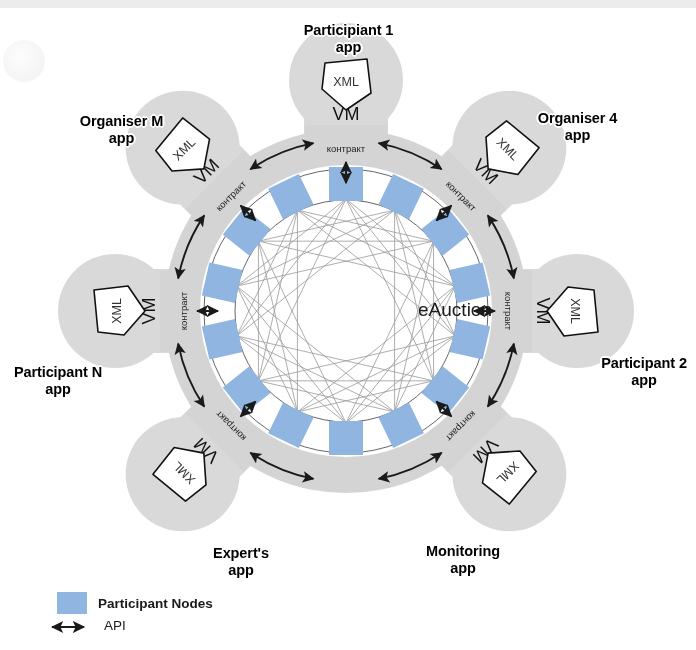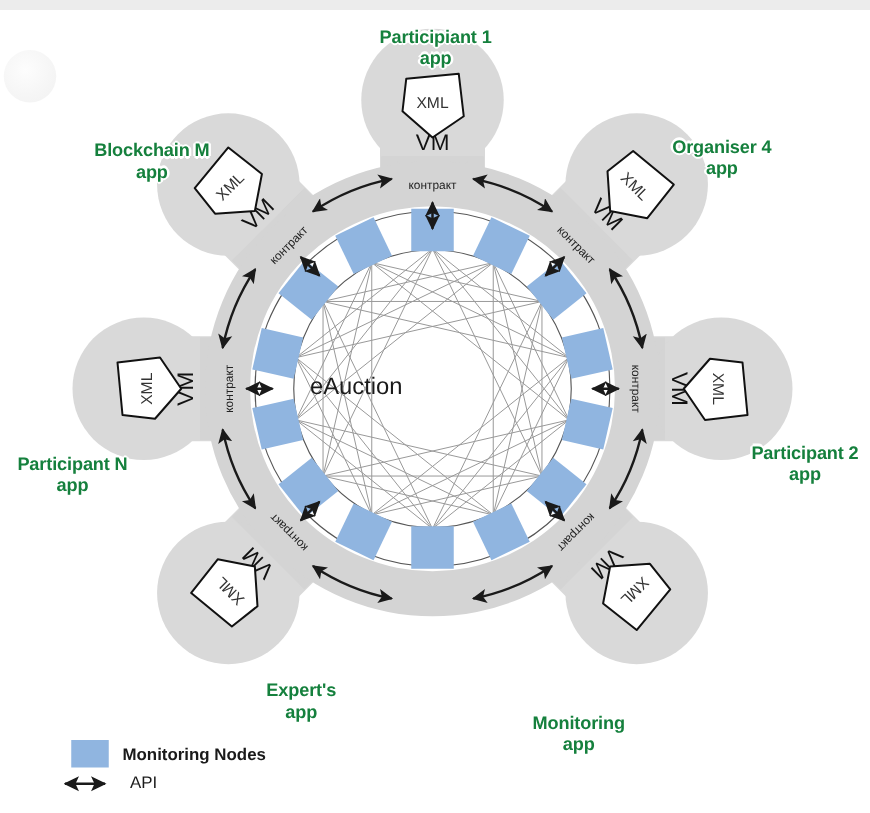"Participiant 1" .label { color: #15803d -> #000000 }
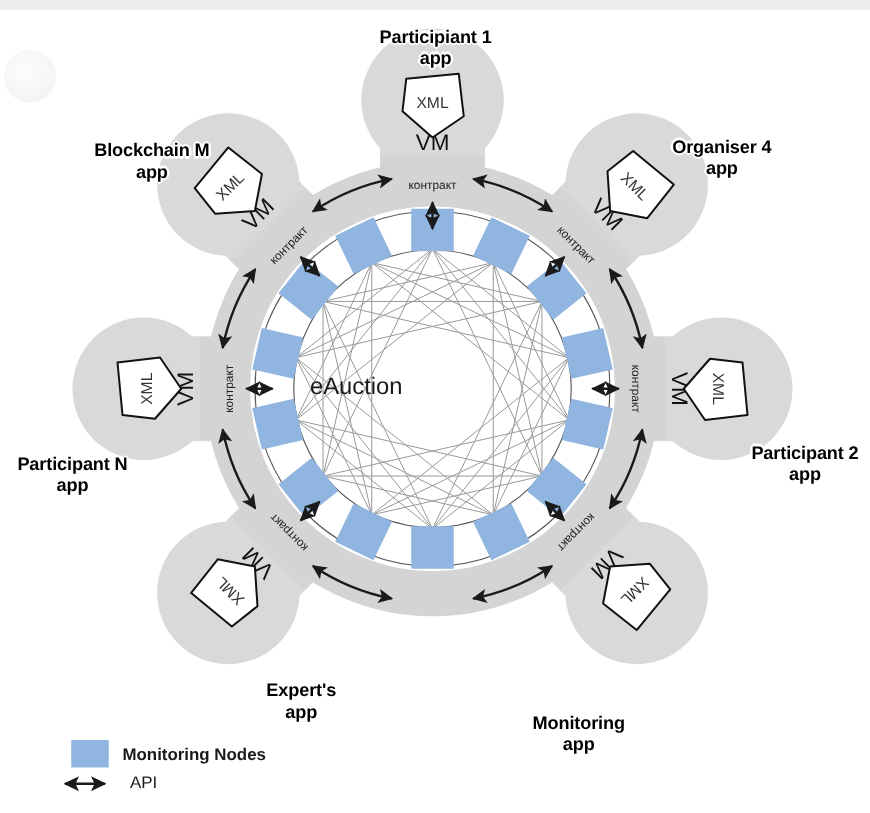"Blockchain M" div.label { text: Blockchain -> Organiser }
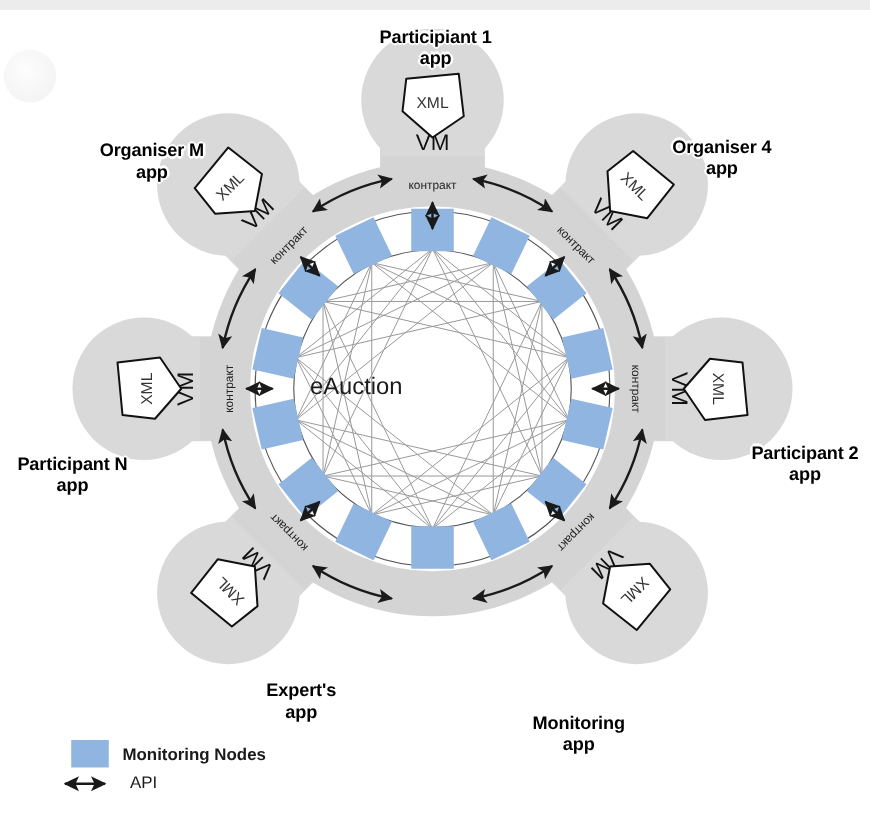"eAuction" .center-title { padding-left: none -> 44px; text-align: left -> right }
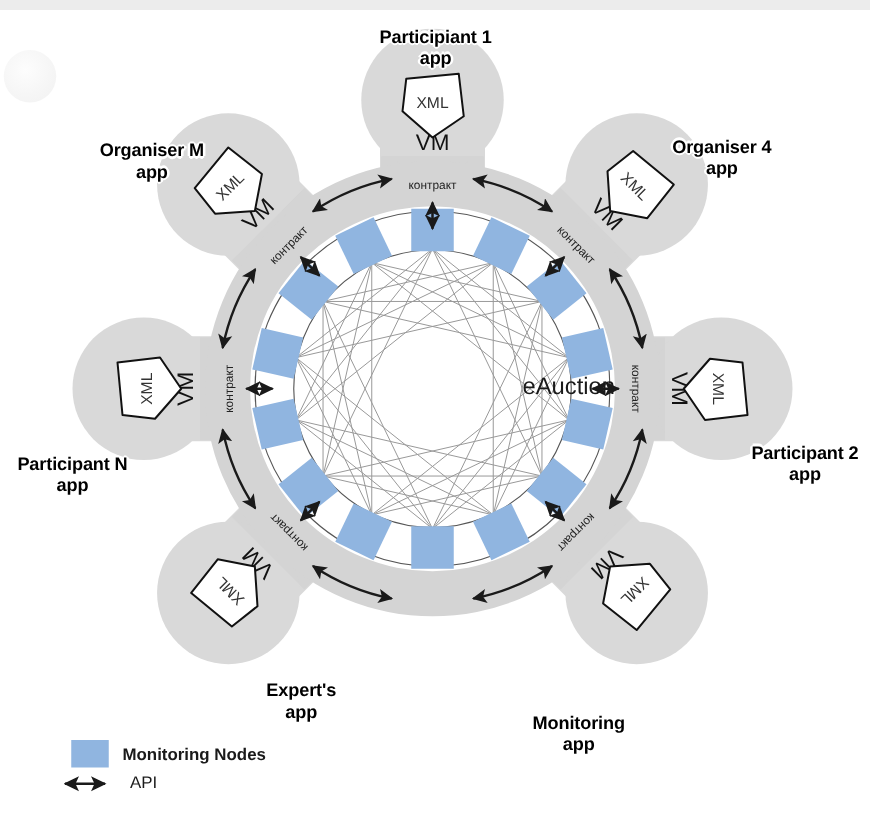"Monitoring" div.label { margin-top: 28px -> none }
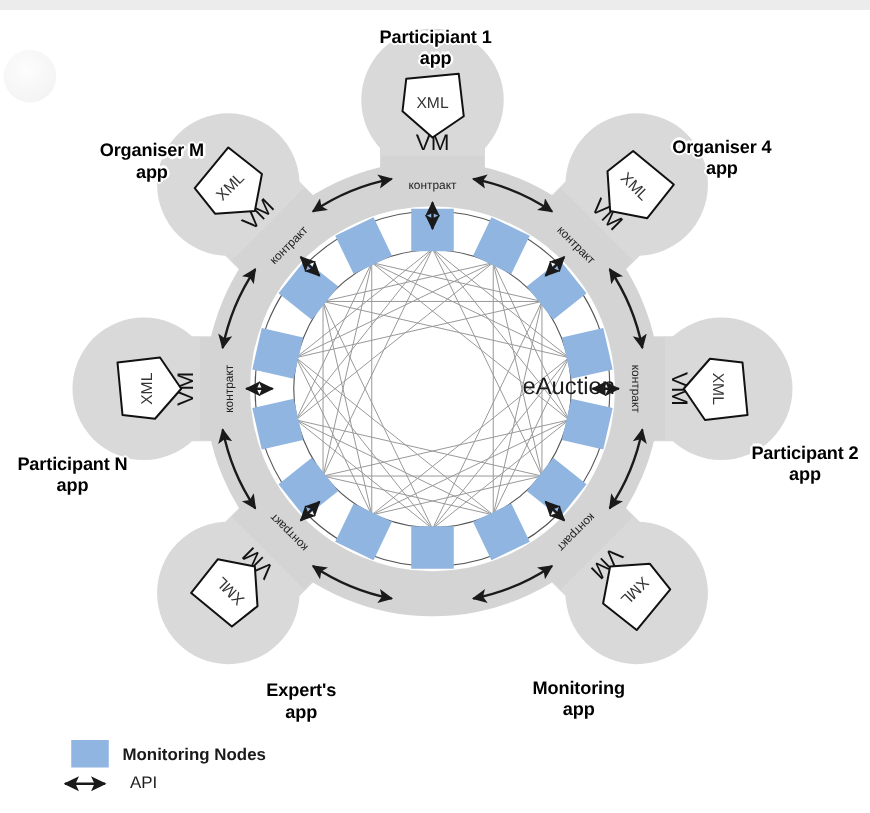"Monitoring Nodes" div.legend-text { text: Monitoring -> Participant }
